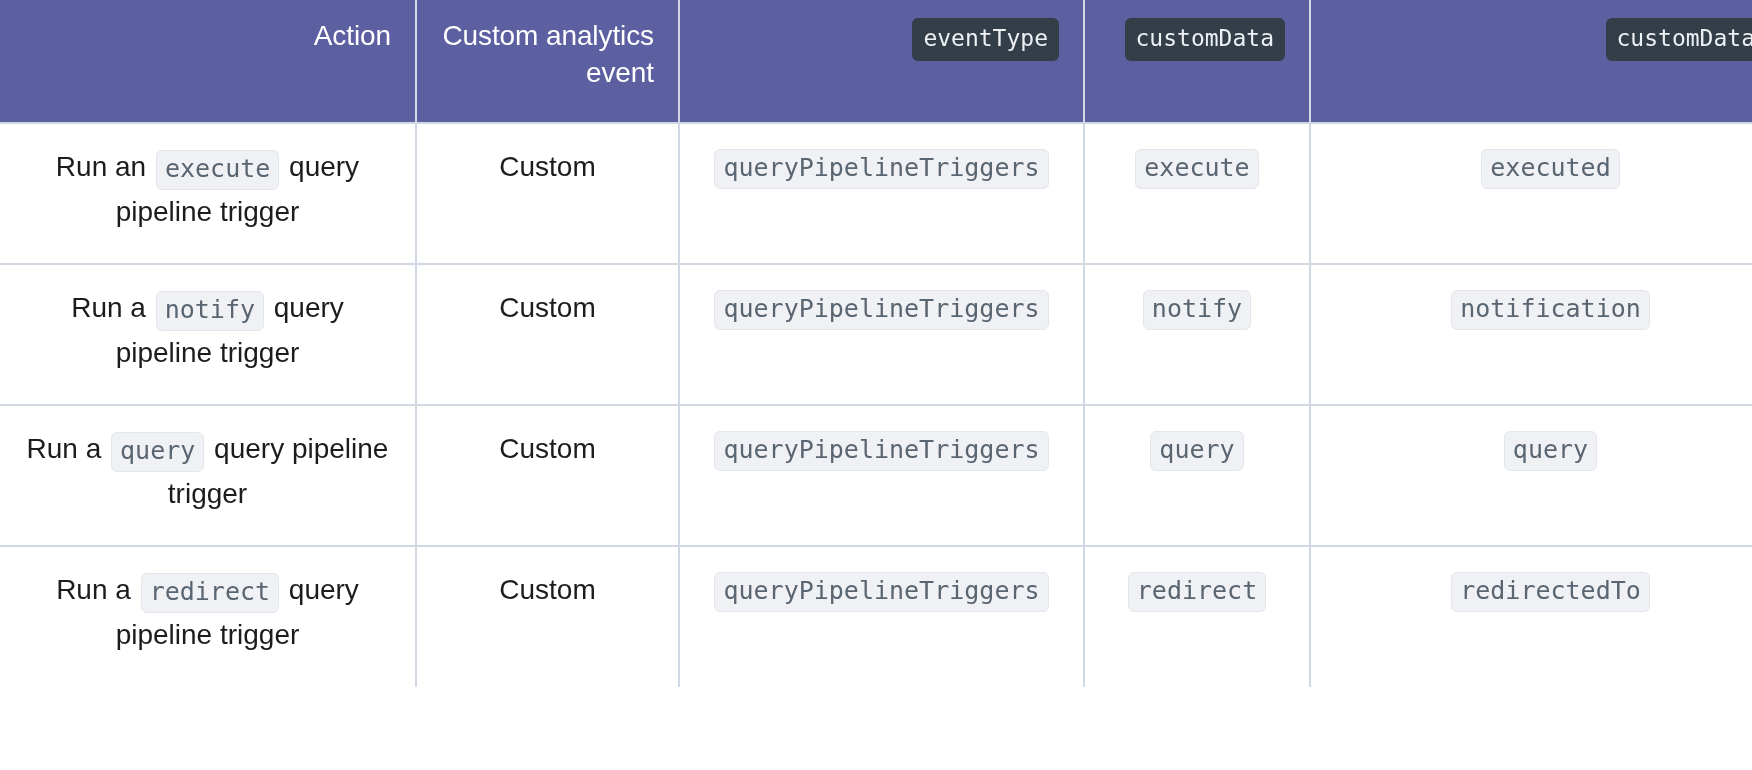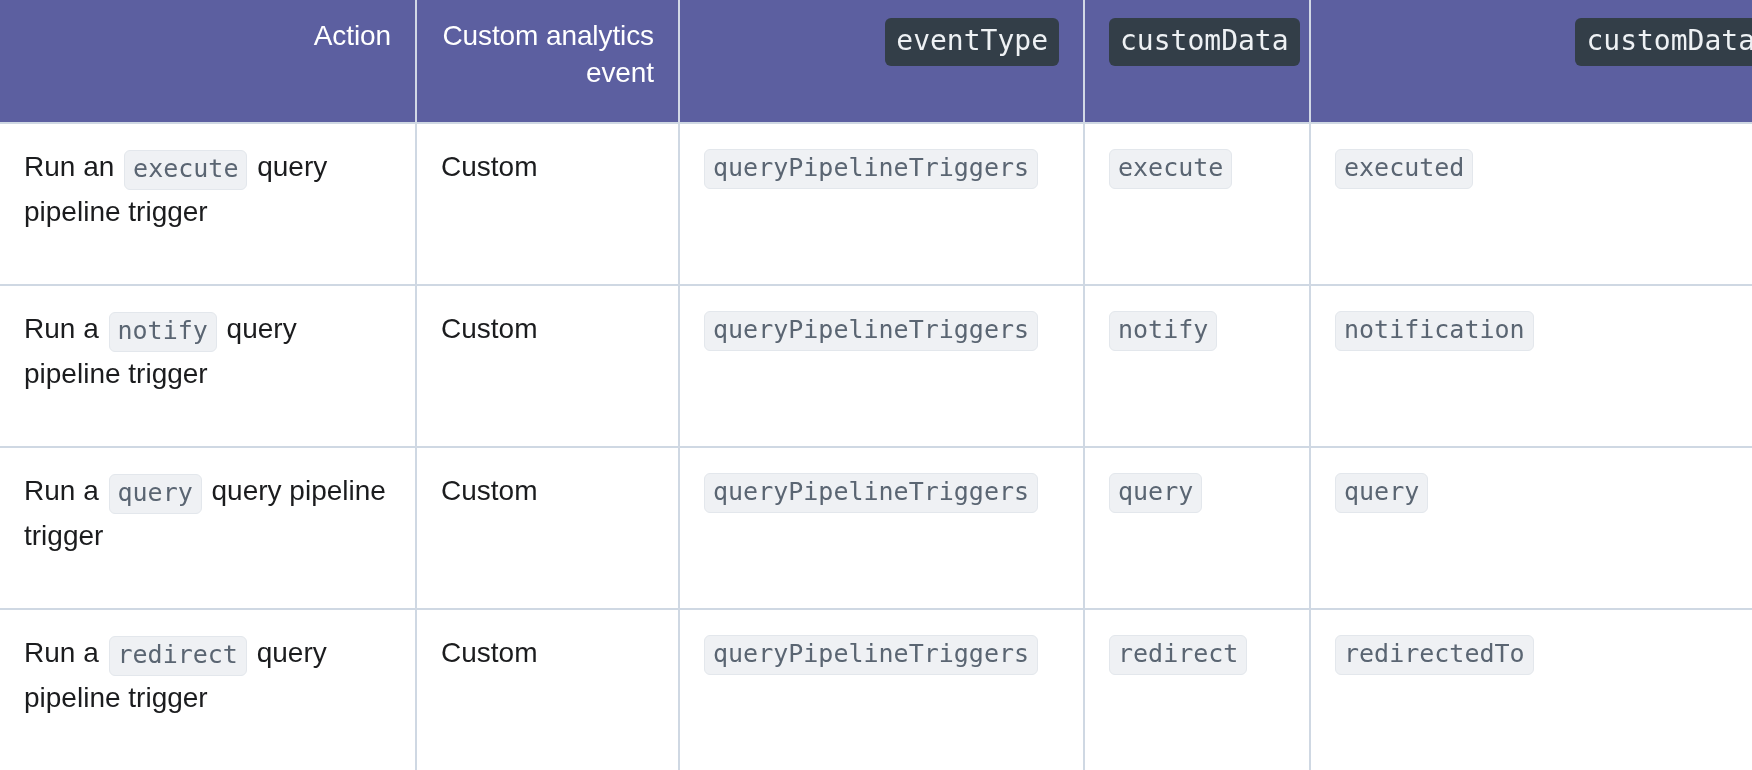"eventType" .code-dark { font-size: 28px -> 23px }
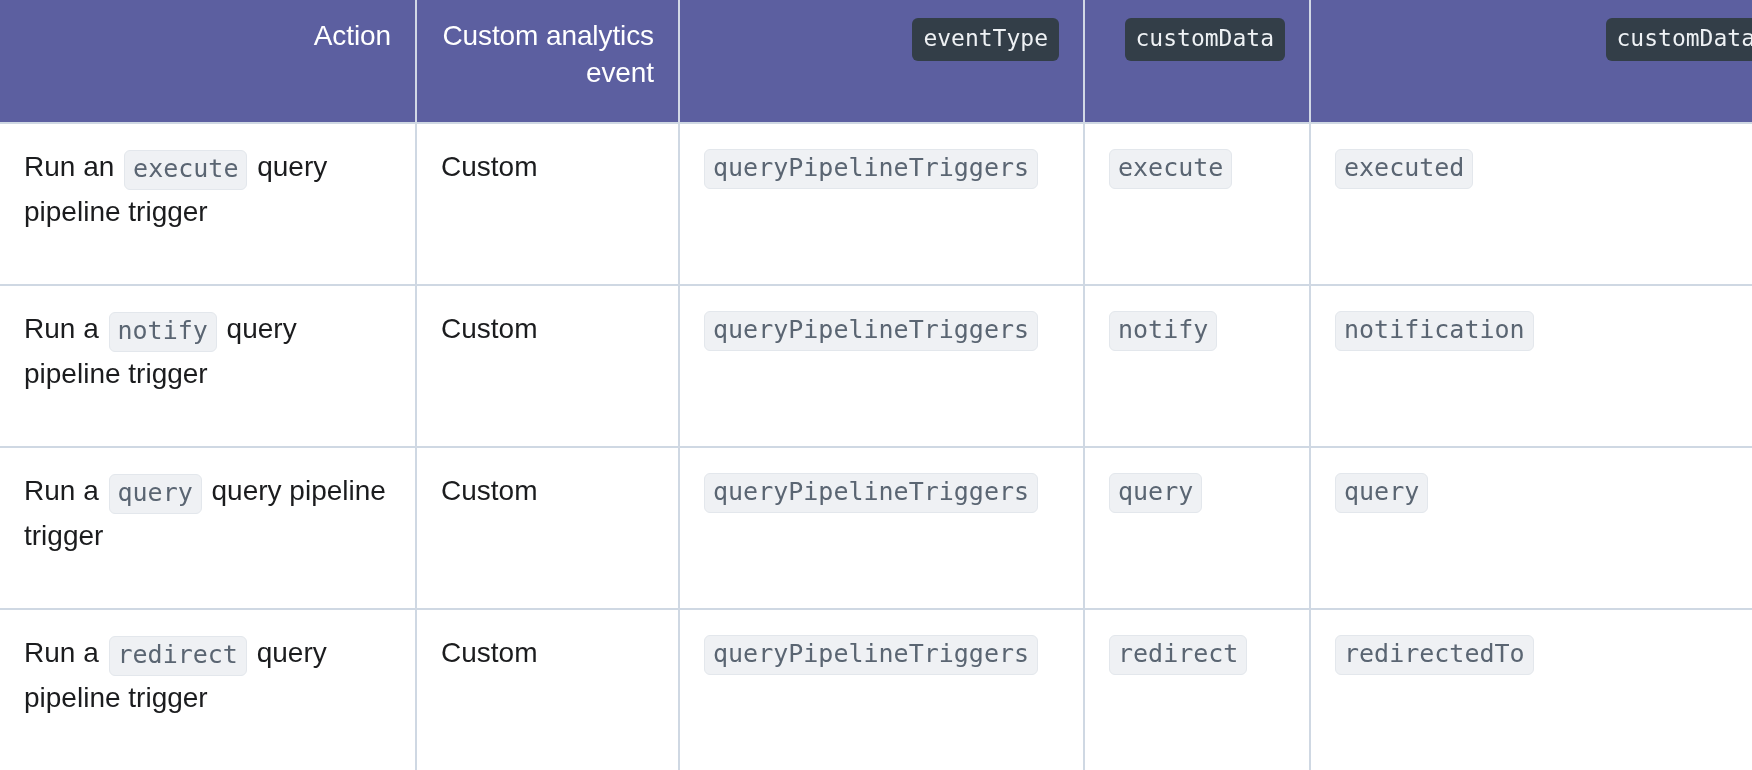"Run an execute query pipeline" tbody td { height: 162px -> 141px; text-align: left -> center }
